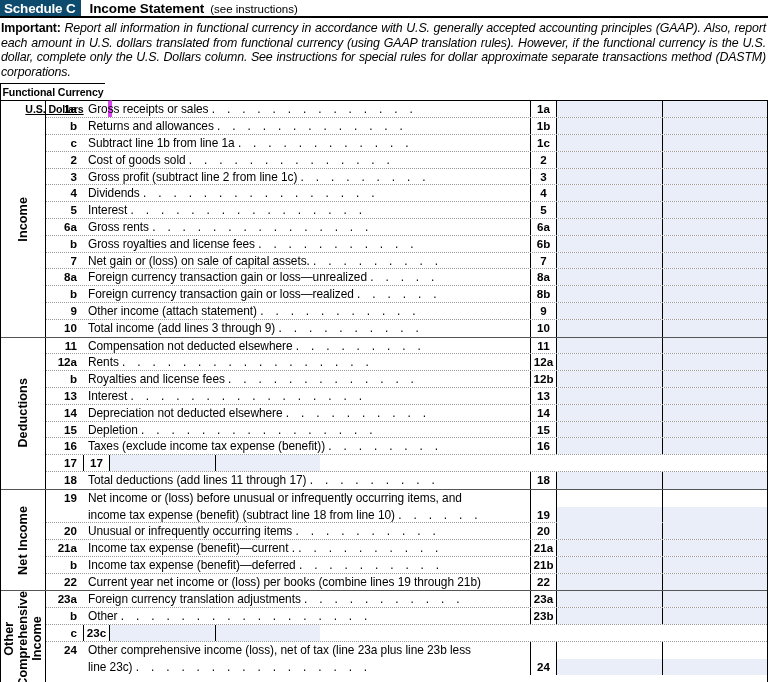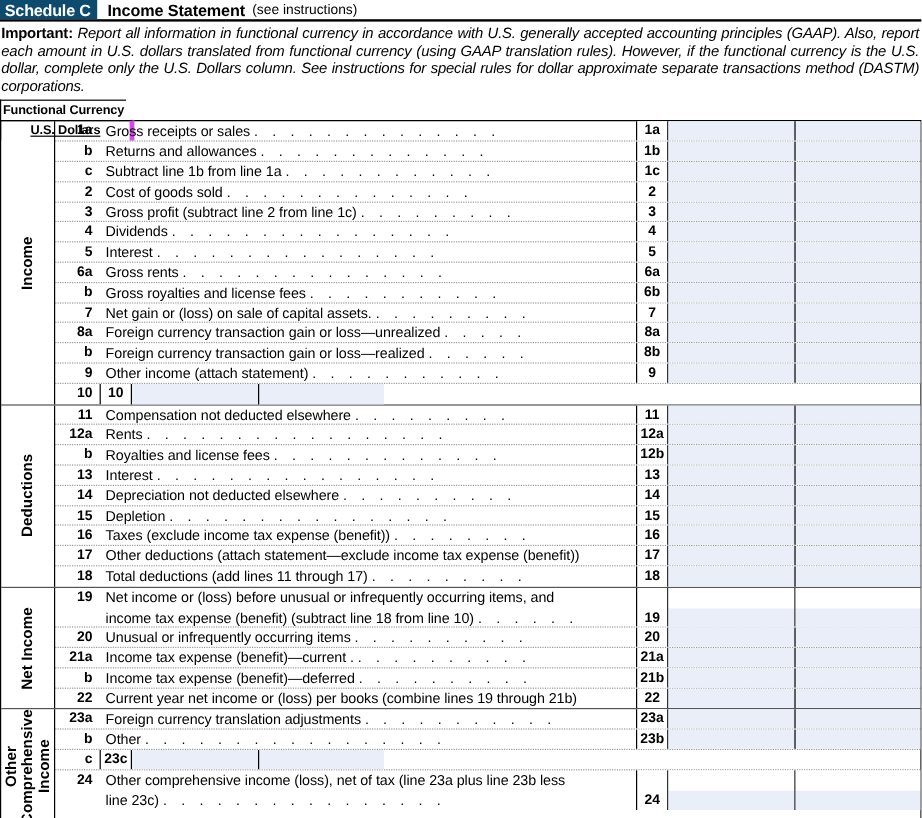"Total income (add lines 3" div.desc { html: none -> <div><span>Total income (add lines 3 through 9)</span> <span> . . . . . . . . . .</span></div> }
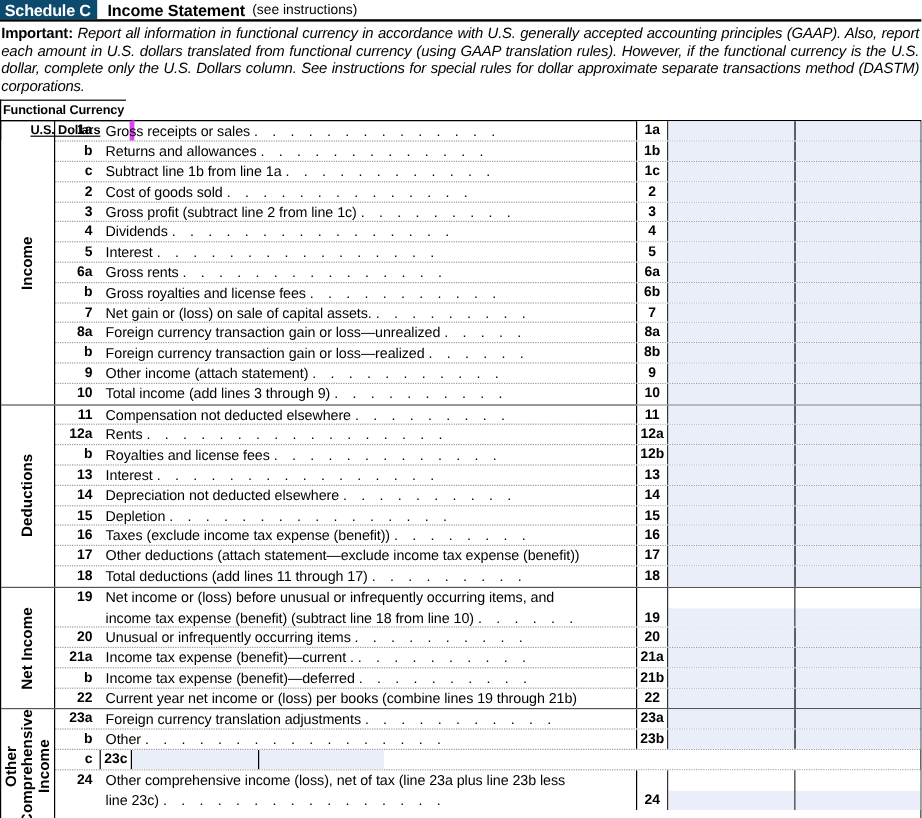"Other deductions (attach" div.desc { html: <div><span>Other deductions (attach statement—exclude income tax expense (benefit))</span> <span></span></div> -> none }
